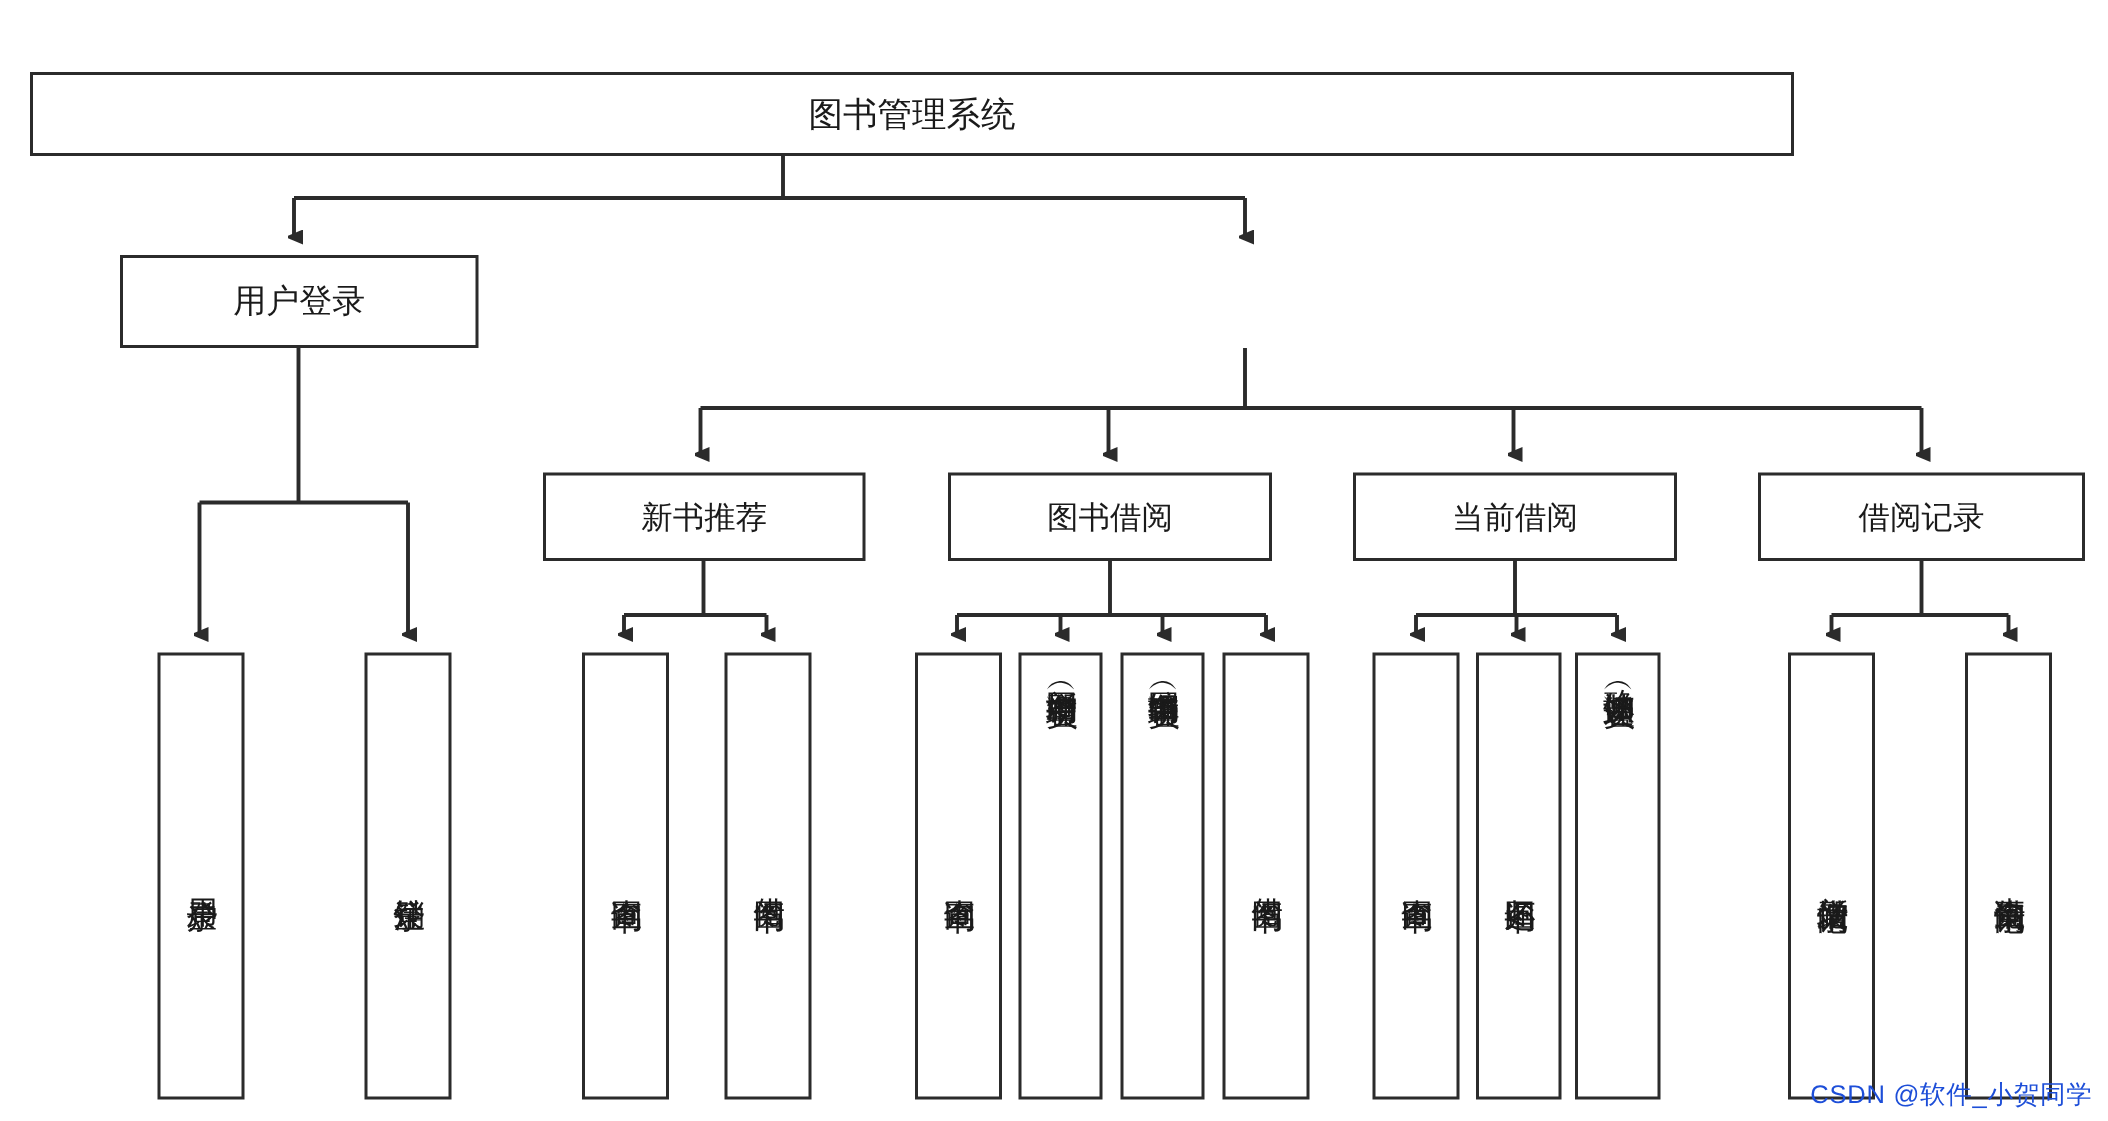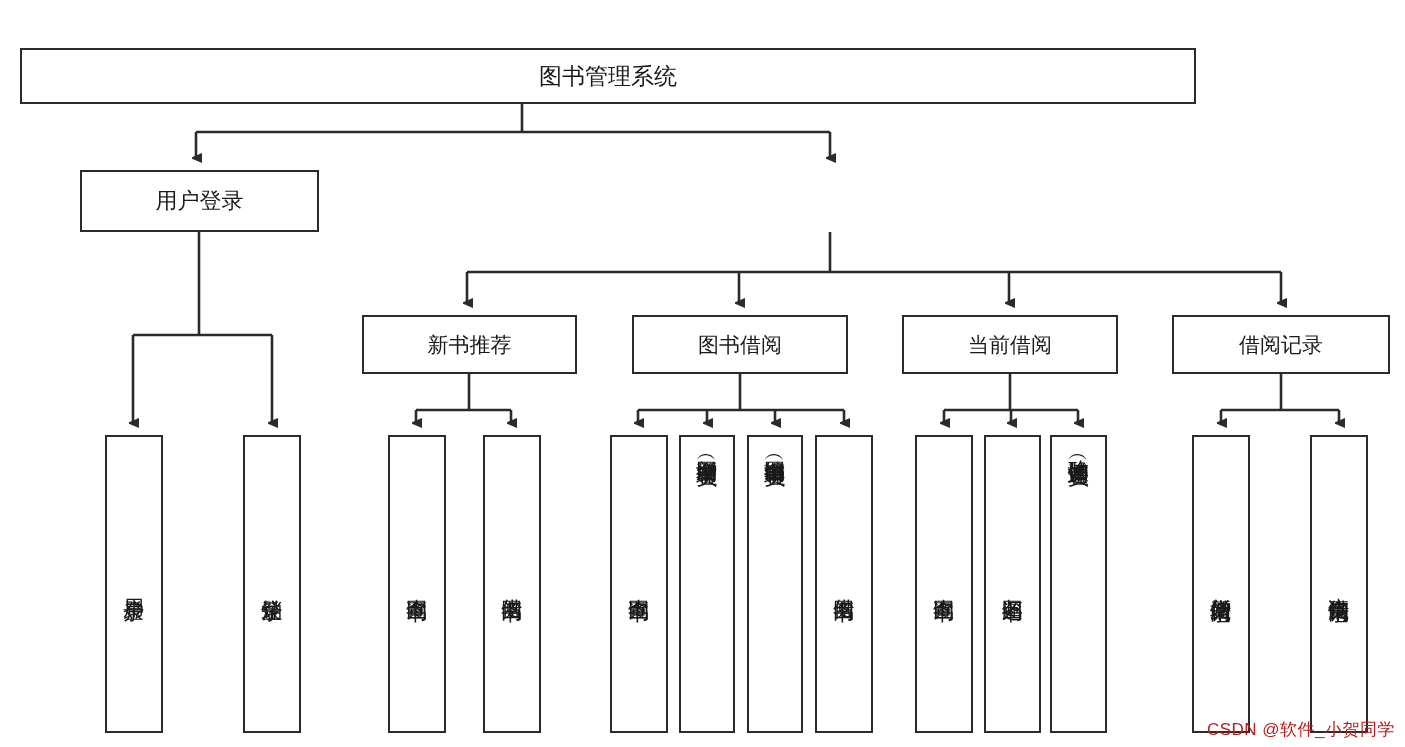"CSDN @软件_小贺同学" .watermark { color: #b91c1c -> #1d4ed8 }
